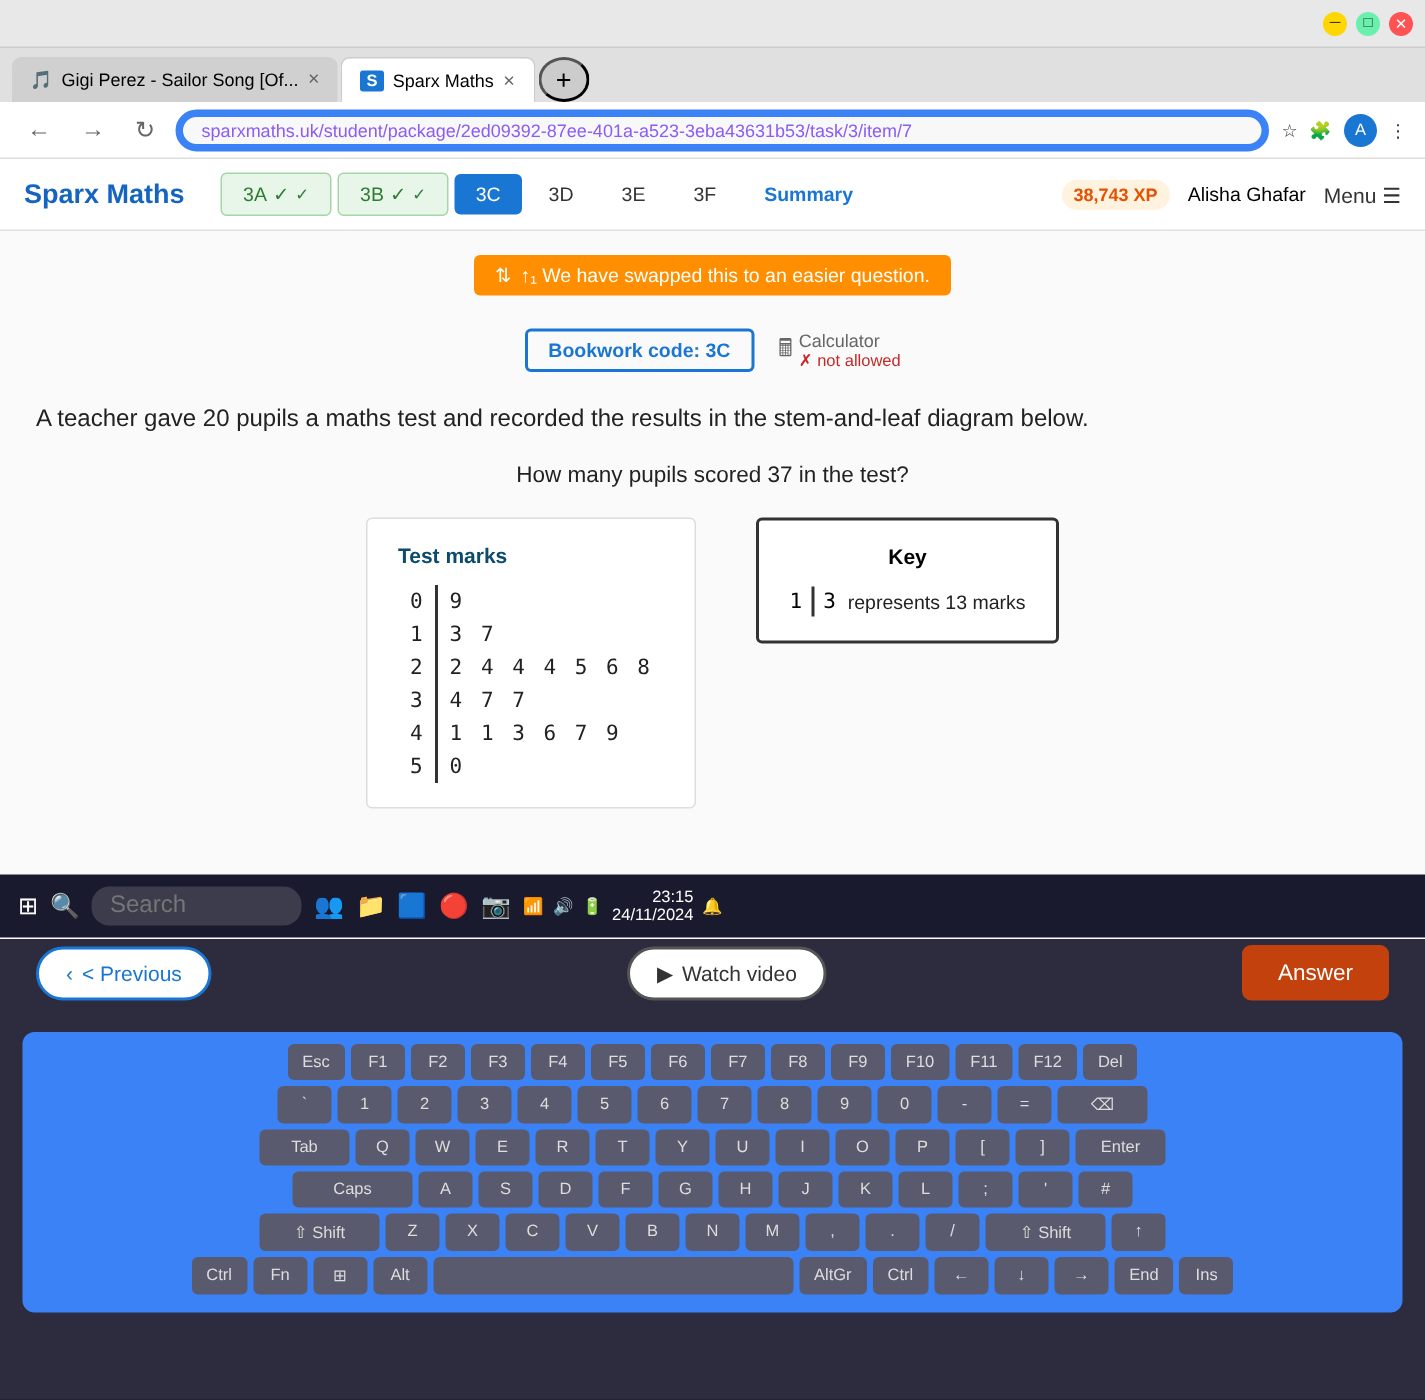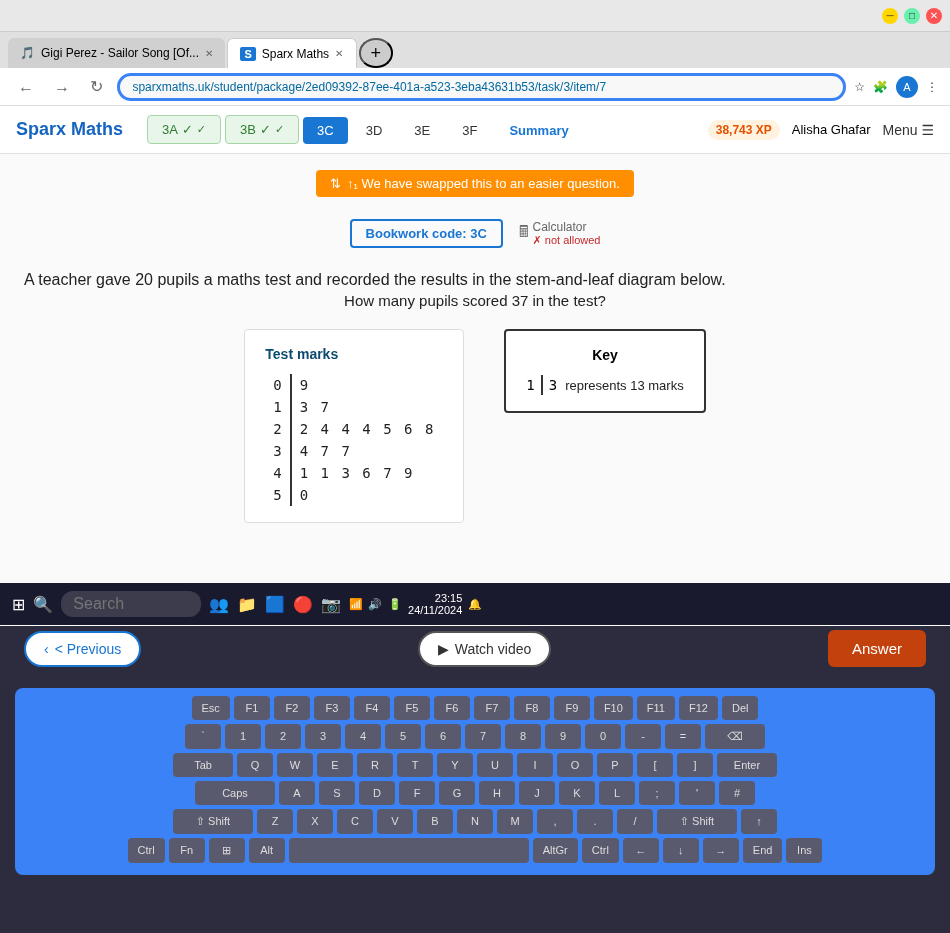"sparxmaths.uk/student/package/2ed09392-8" .address-input { border: 3px solid #3b82f6 -> 5px solid #3b82f6; color: #0369a1 -> #8b5cf6 }
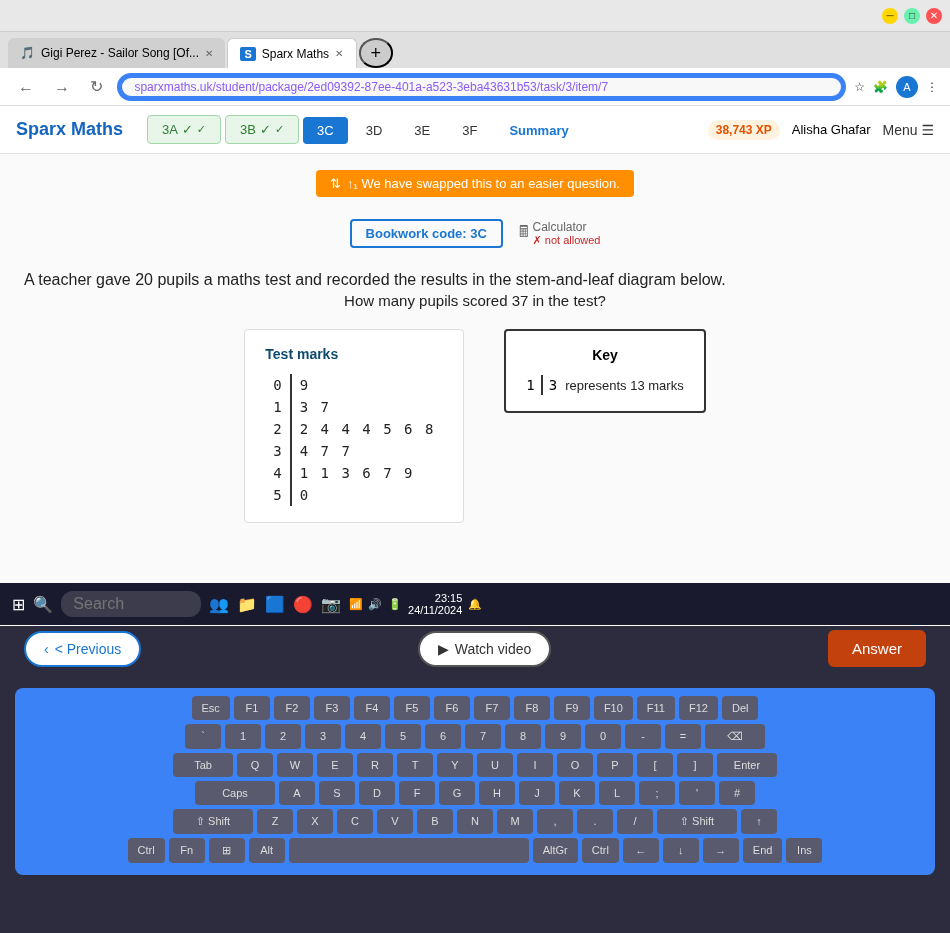"3A" .nav-tabs { align-items: flex-end -> center }
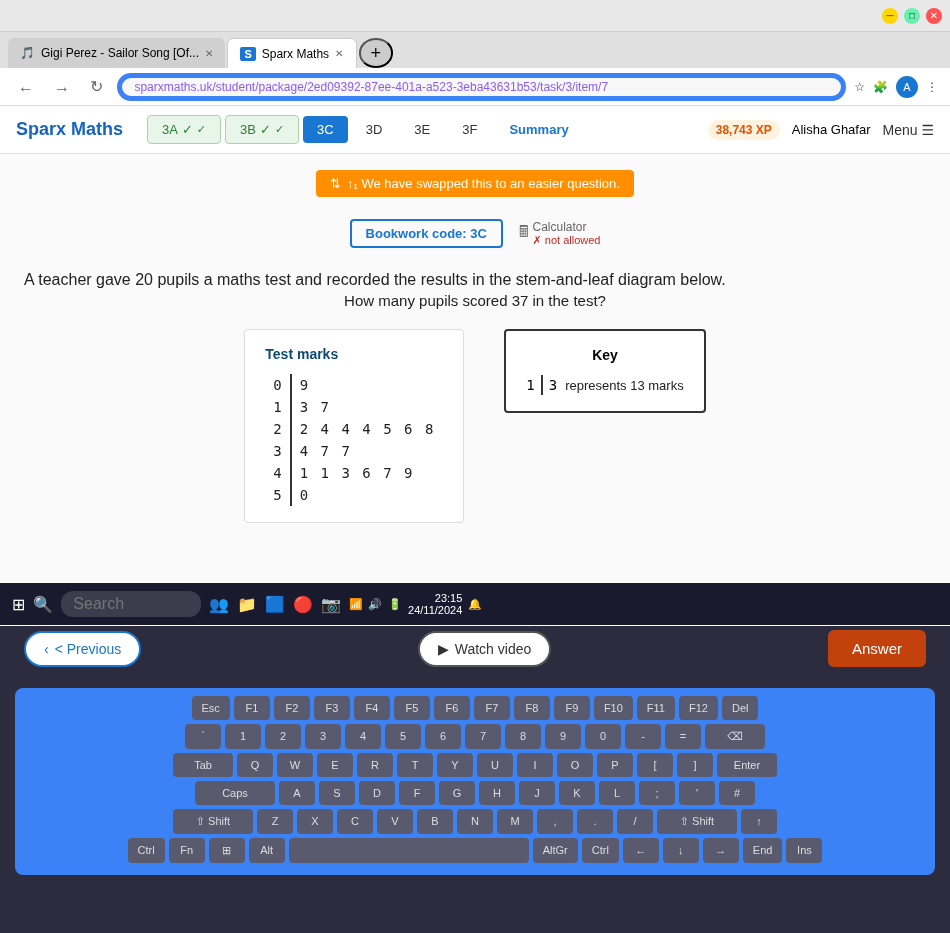"A teacher gave 20 pupils" .question-text { margin-bottom: none -> 16px }
